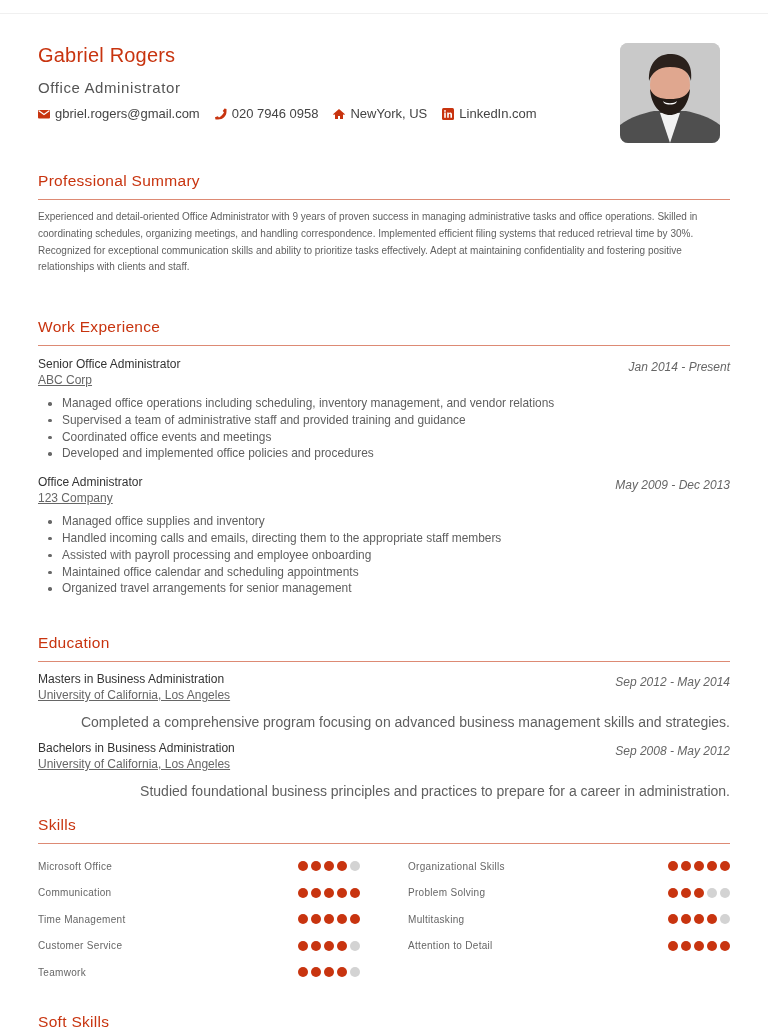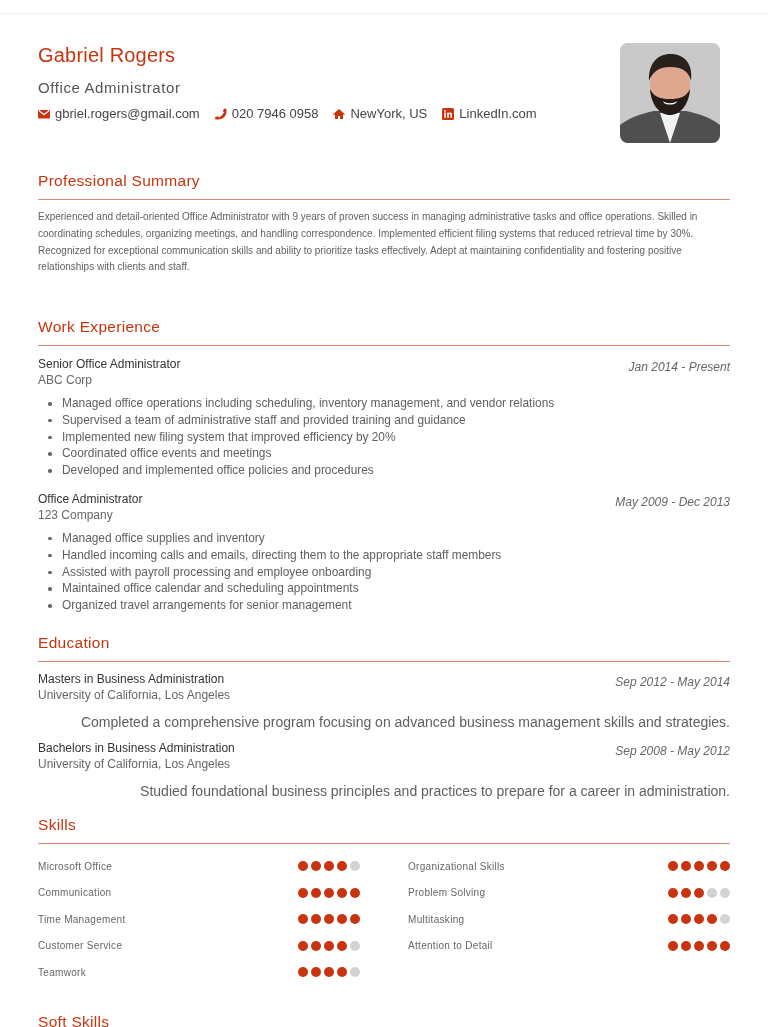"ABC Corp" .entry-sub { text-decoration: none -> underline }
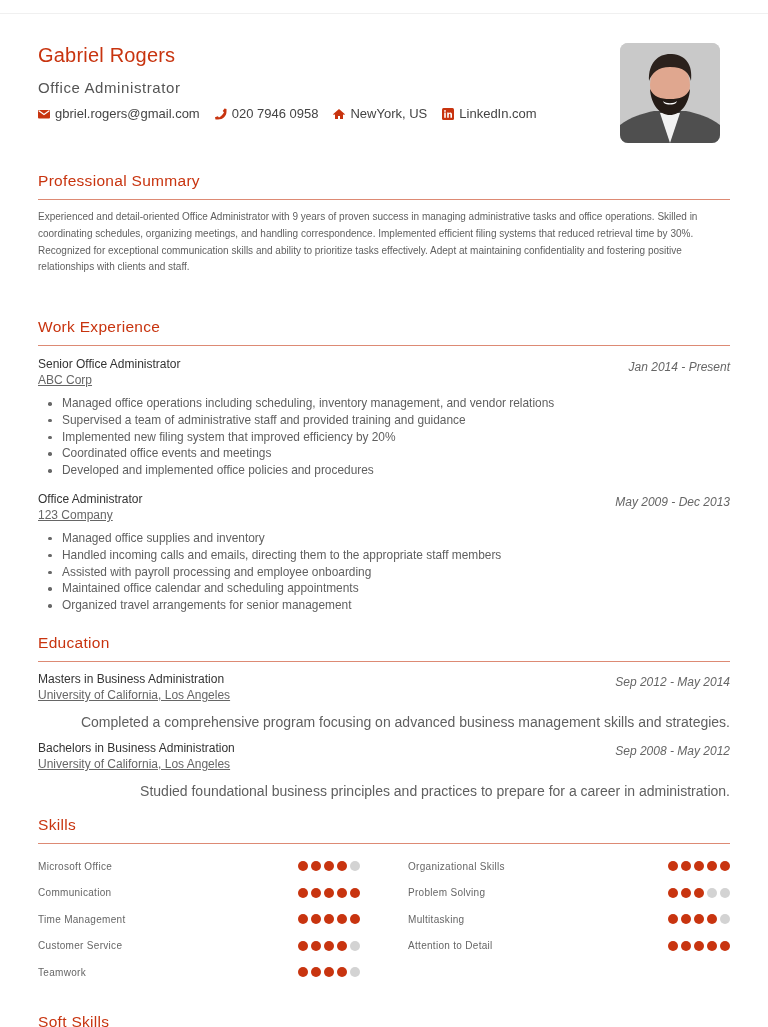"Implemented new filing system that" li { html: <li>Implemented new filing system that improved efficiency by 20%</li> -> none }
